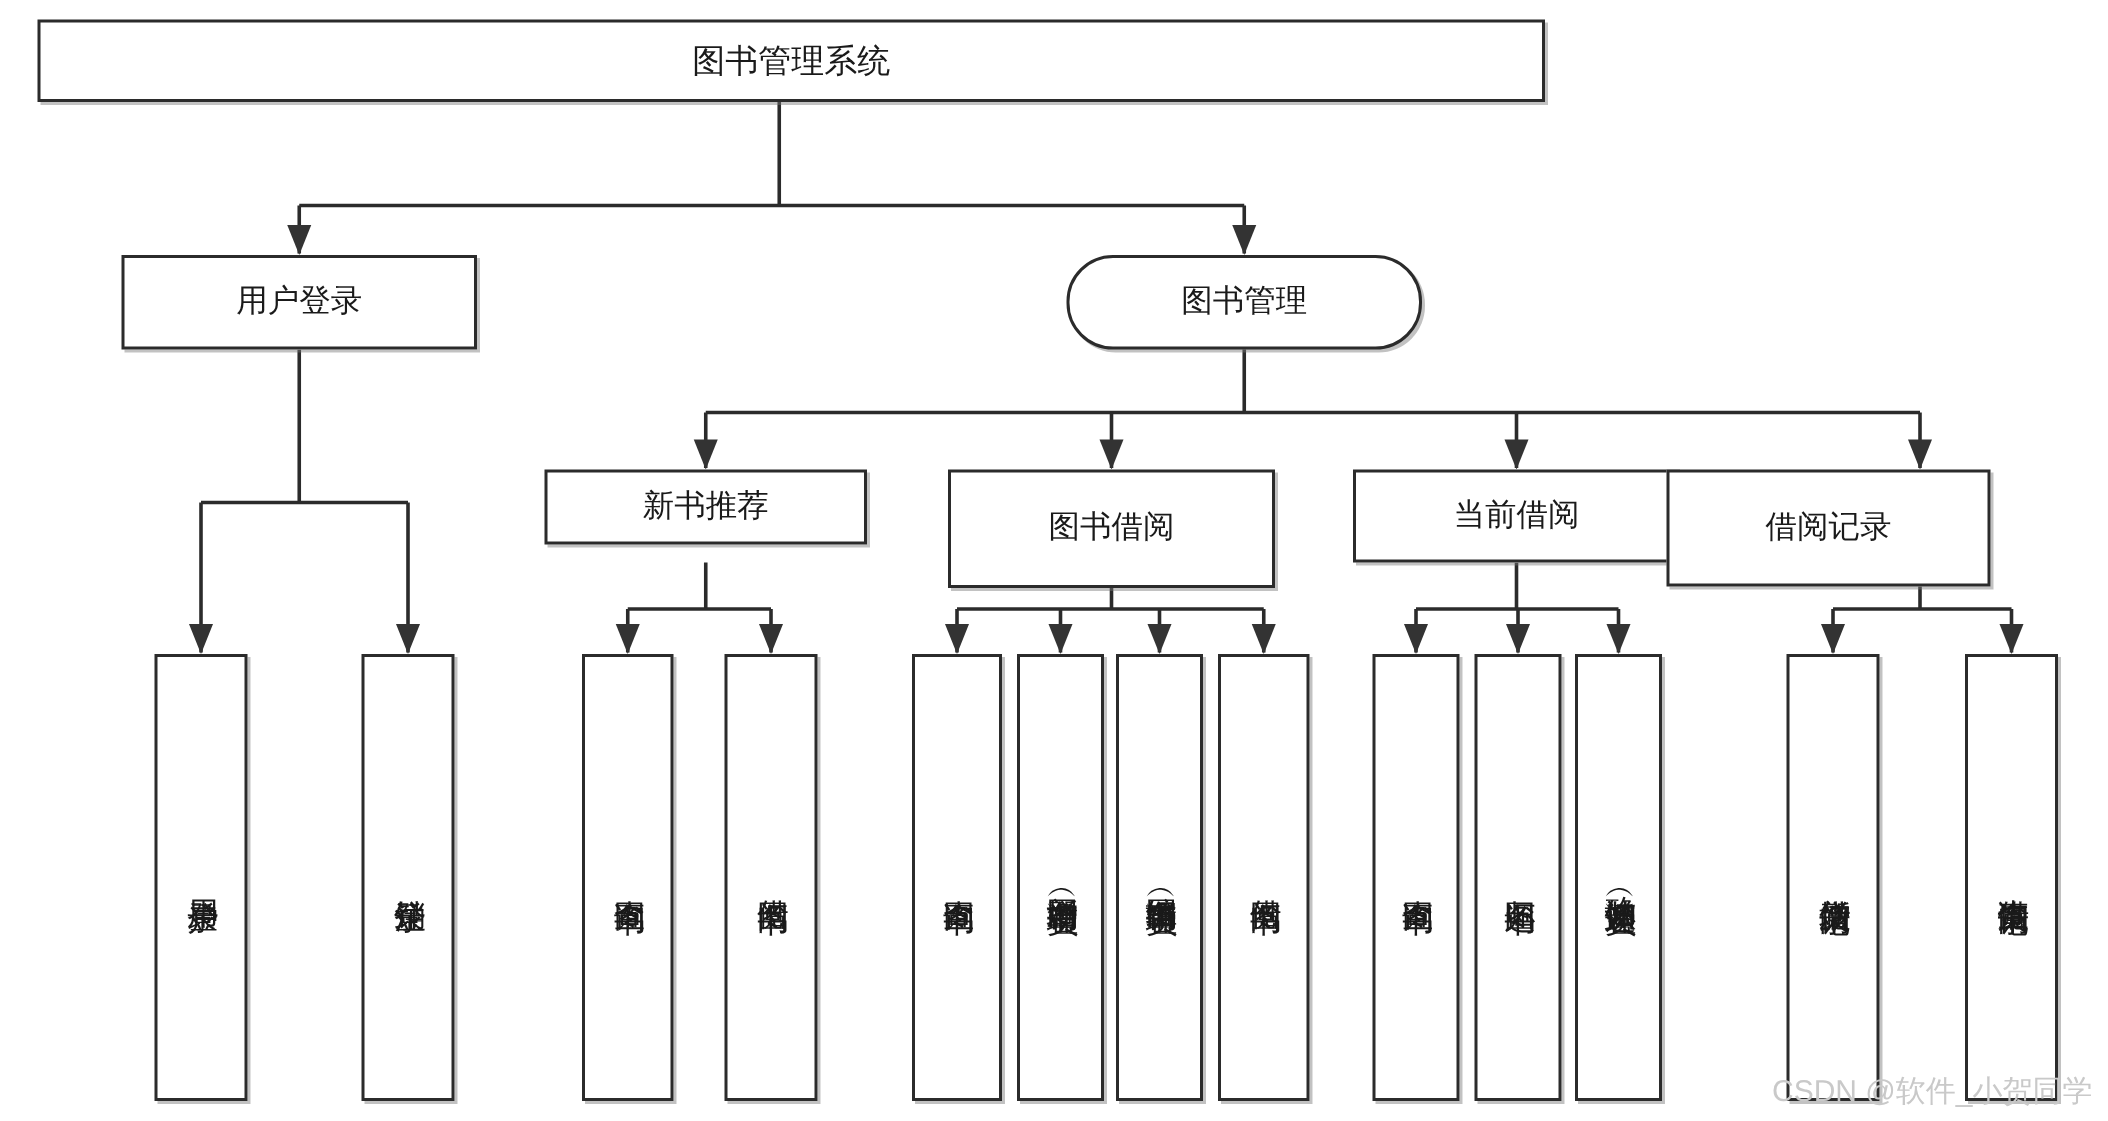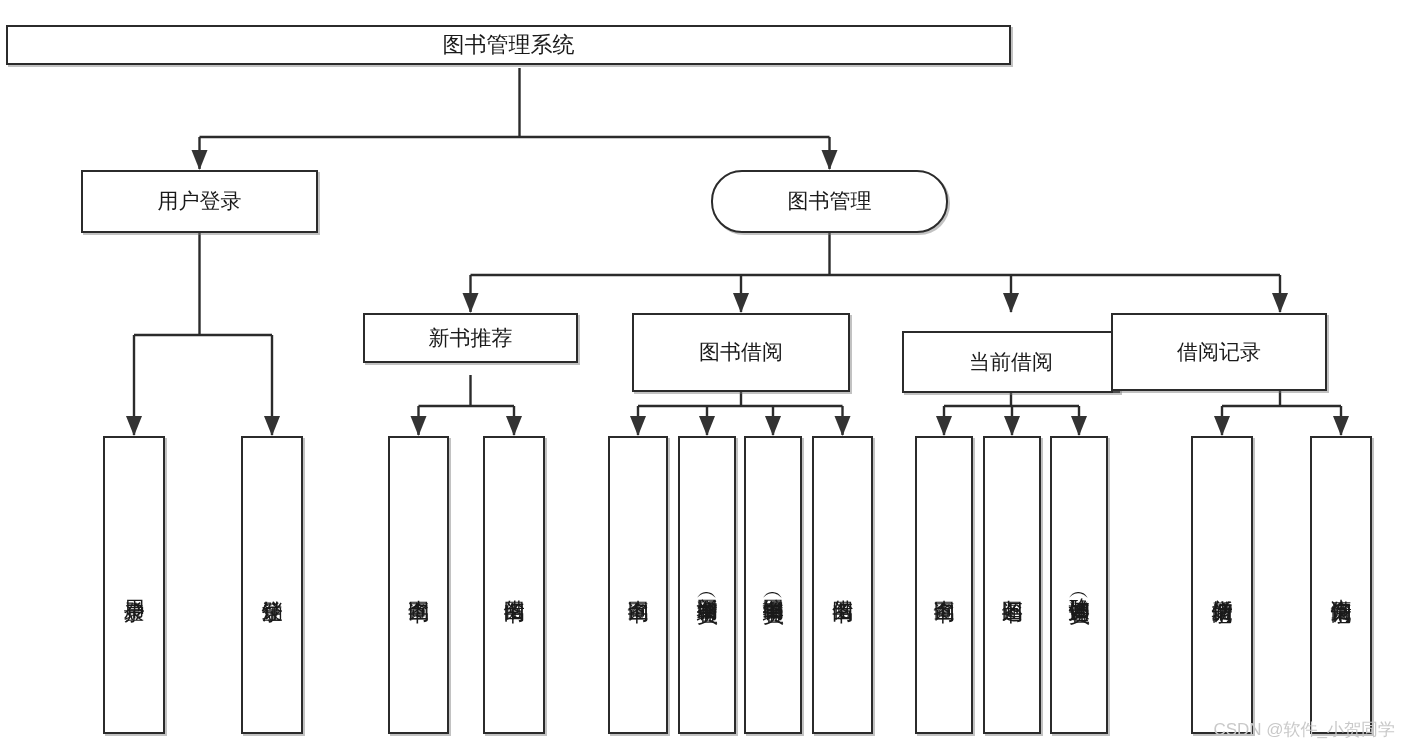"图书管理系统" div.node { height: 40px -> 55px; left: 6px -> 25px; margin-top: 12px -> none }
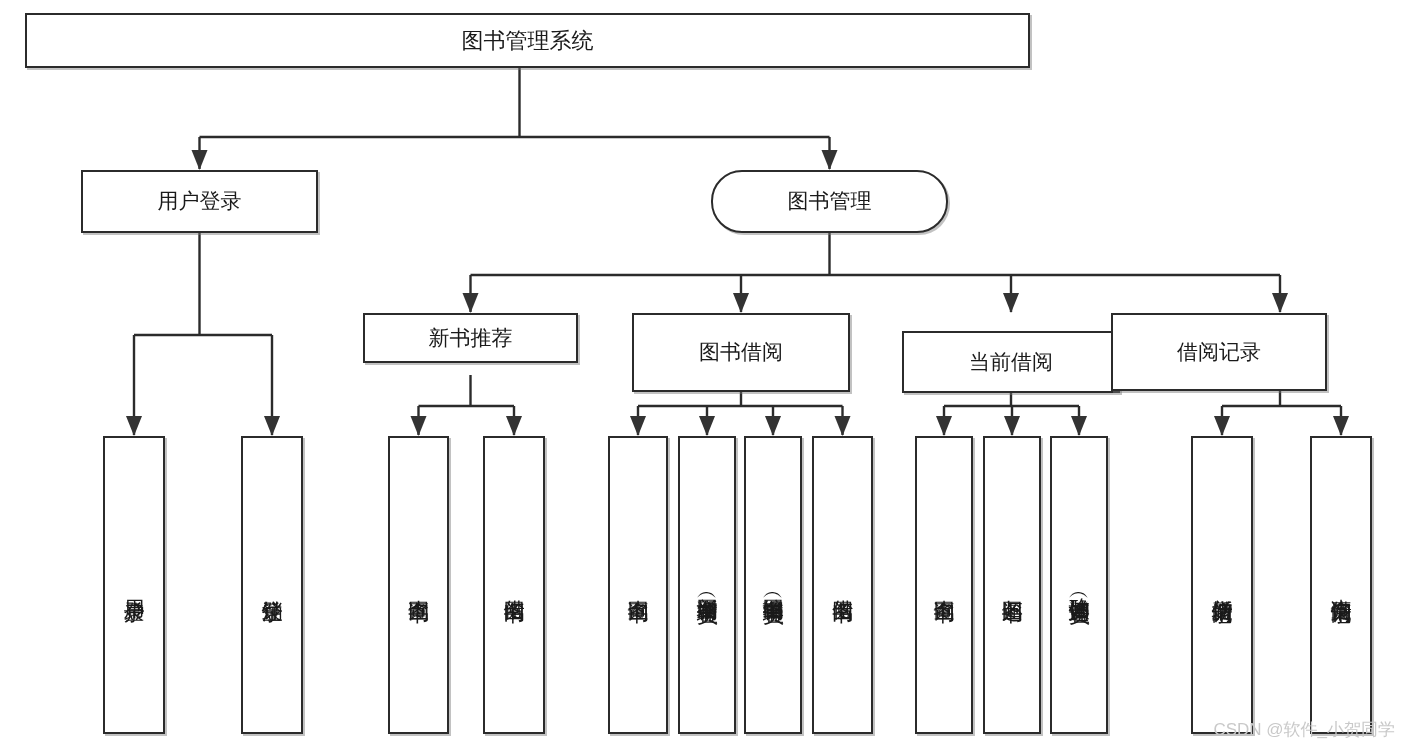"当前借阅" div.node { margin-top: 18px -> none }
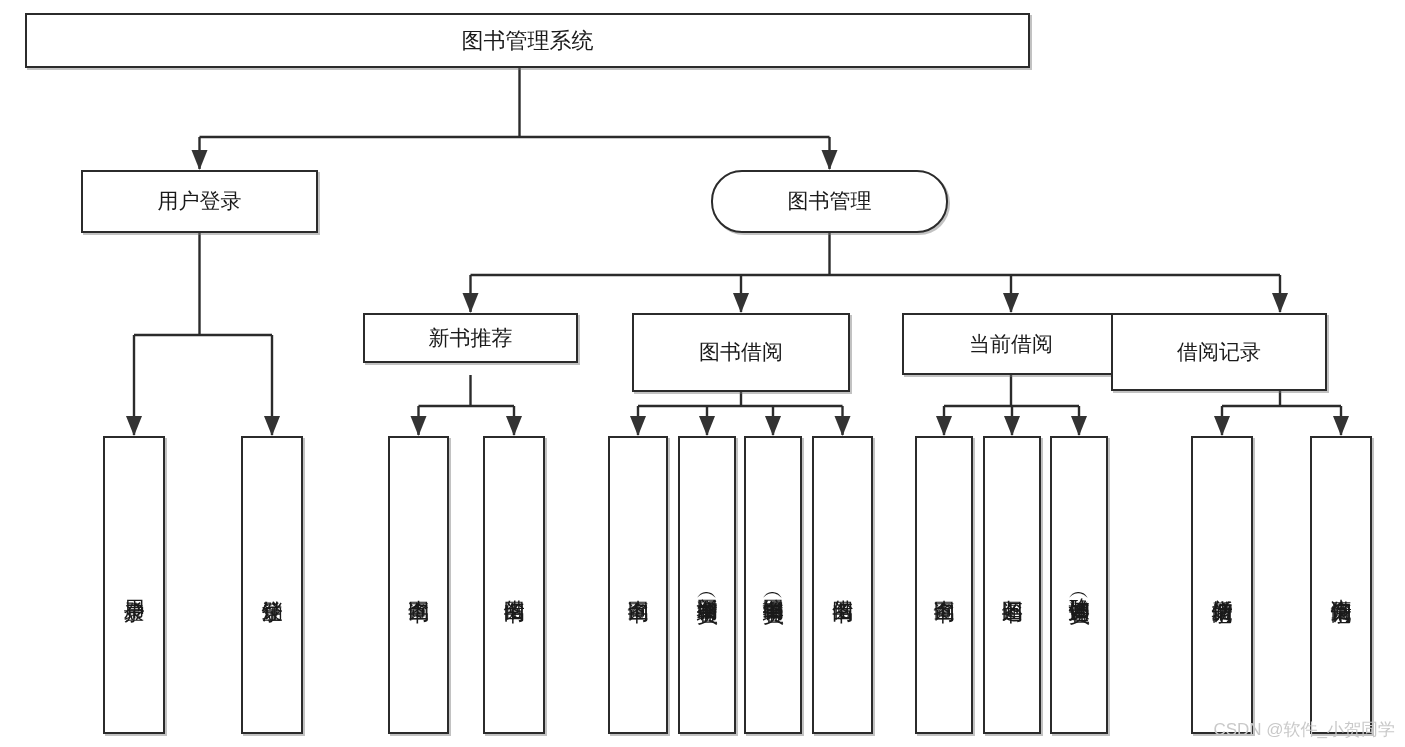"CSDN @软件_小贺同学" .watermark { font-size: 17px -> 20px }
